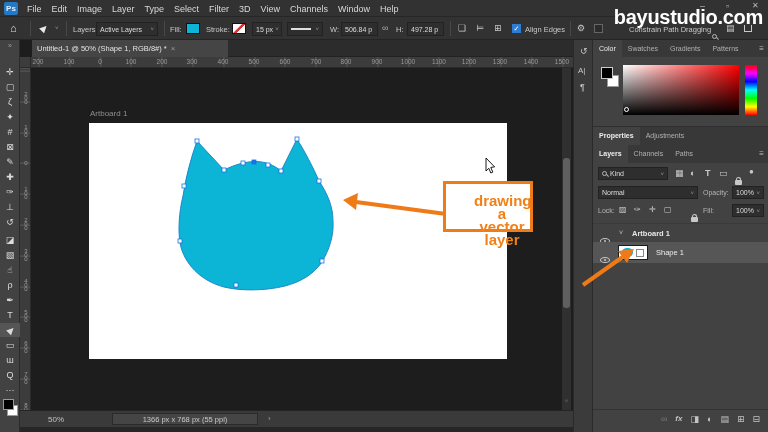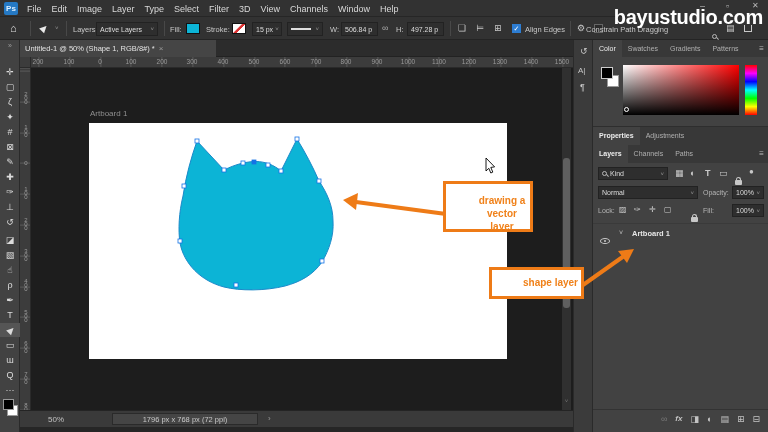"Constrain Path Dragging" span.abs { left: 586px -> 629px }
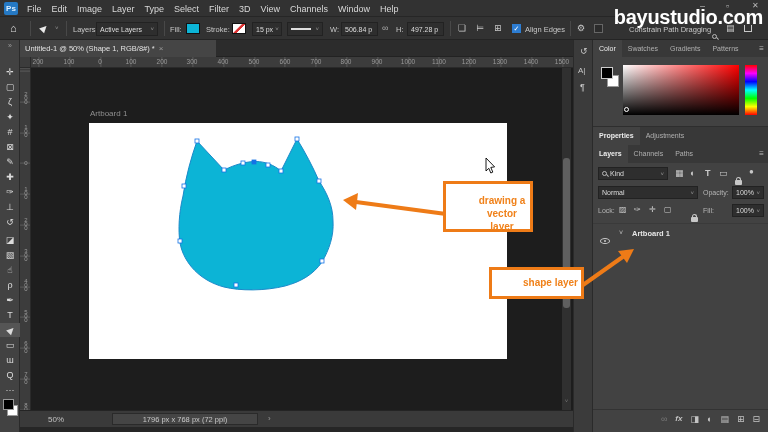"Untitled-1 @ 50% (Shape 1," div.abs { left: 0 -> 12px }
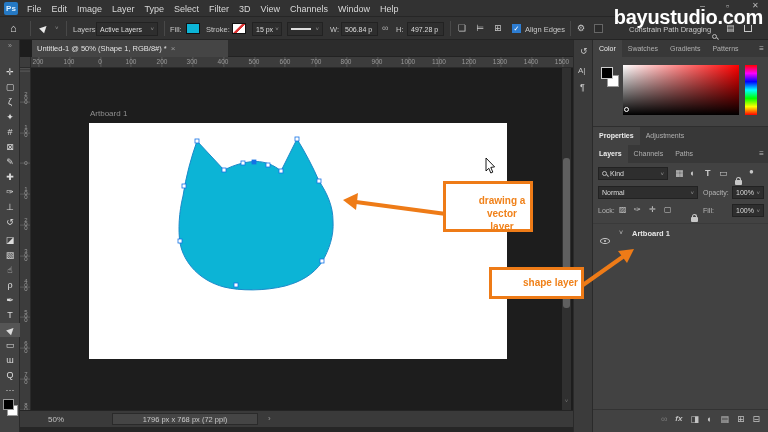"drawing a" .ann-box { font-size: 10px -> 15px }
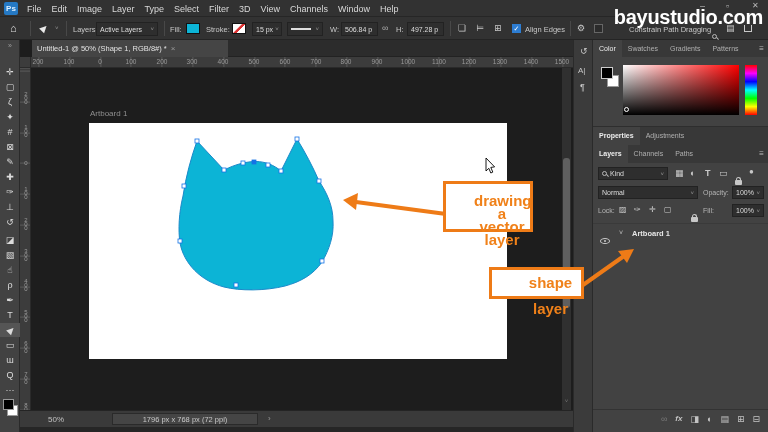"Shape 1" div.abs { html: none -> <div> <span></span> <div> <span></span> <span></span> </div> <span>Shape 1</span> </div> }
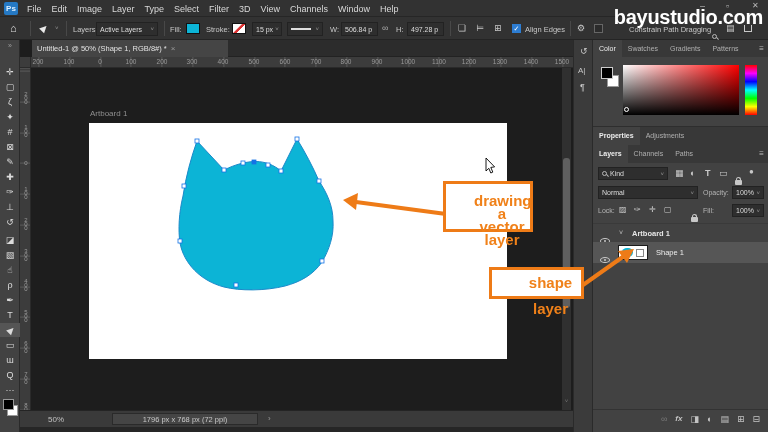"shape layer" div.ann-box { html: <div>shape layer</div> -> none }
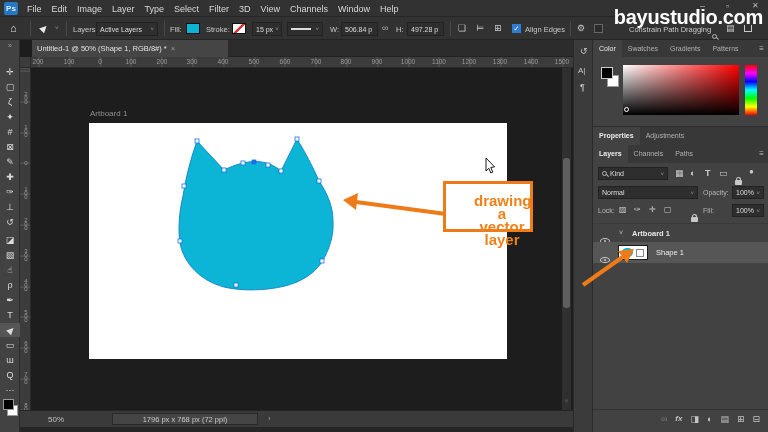"1796 px x 768 px" div.abs { text: 1796 px x 768 px (72 -> 1366 px x 768 px (55 }
